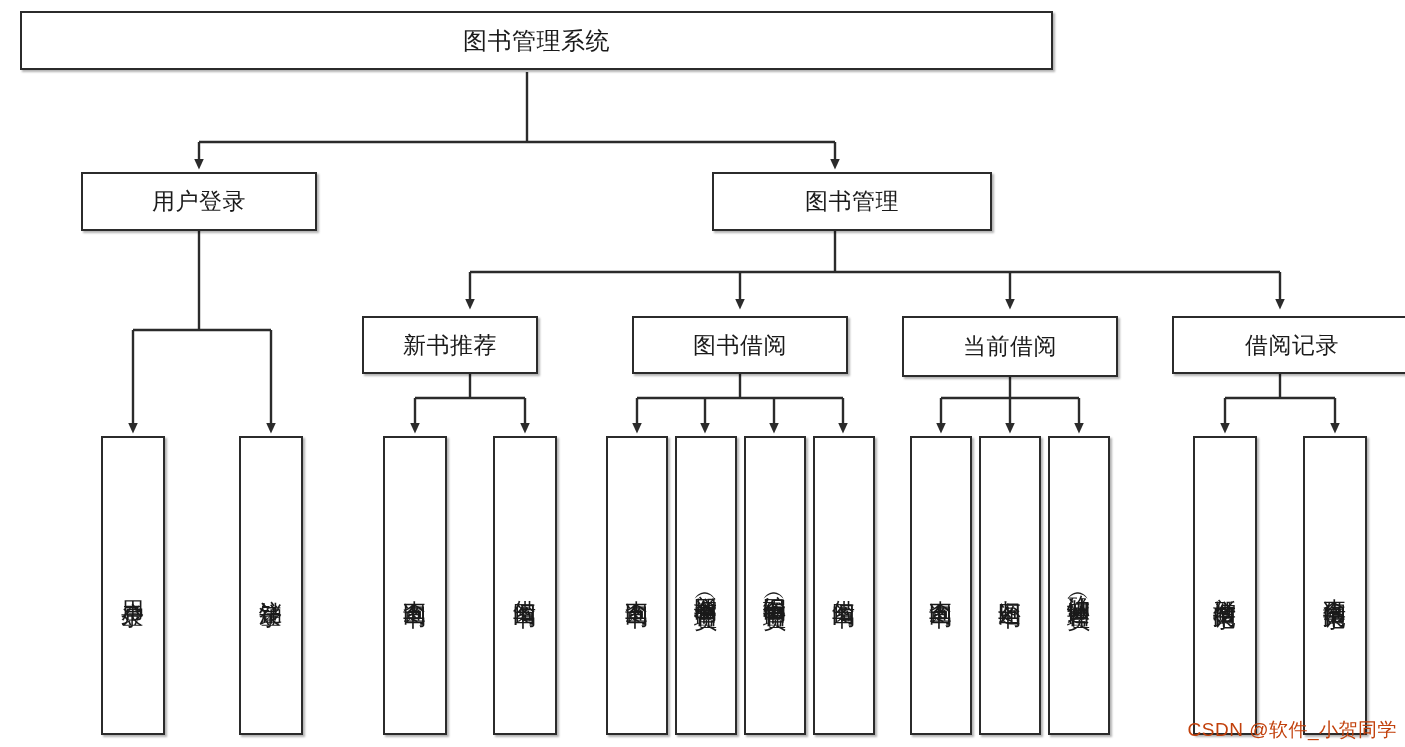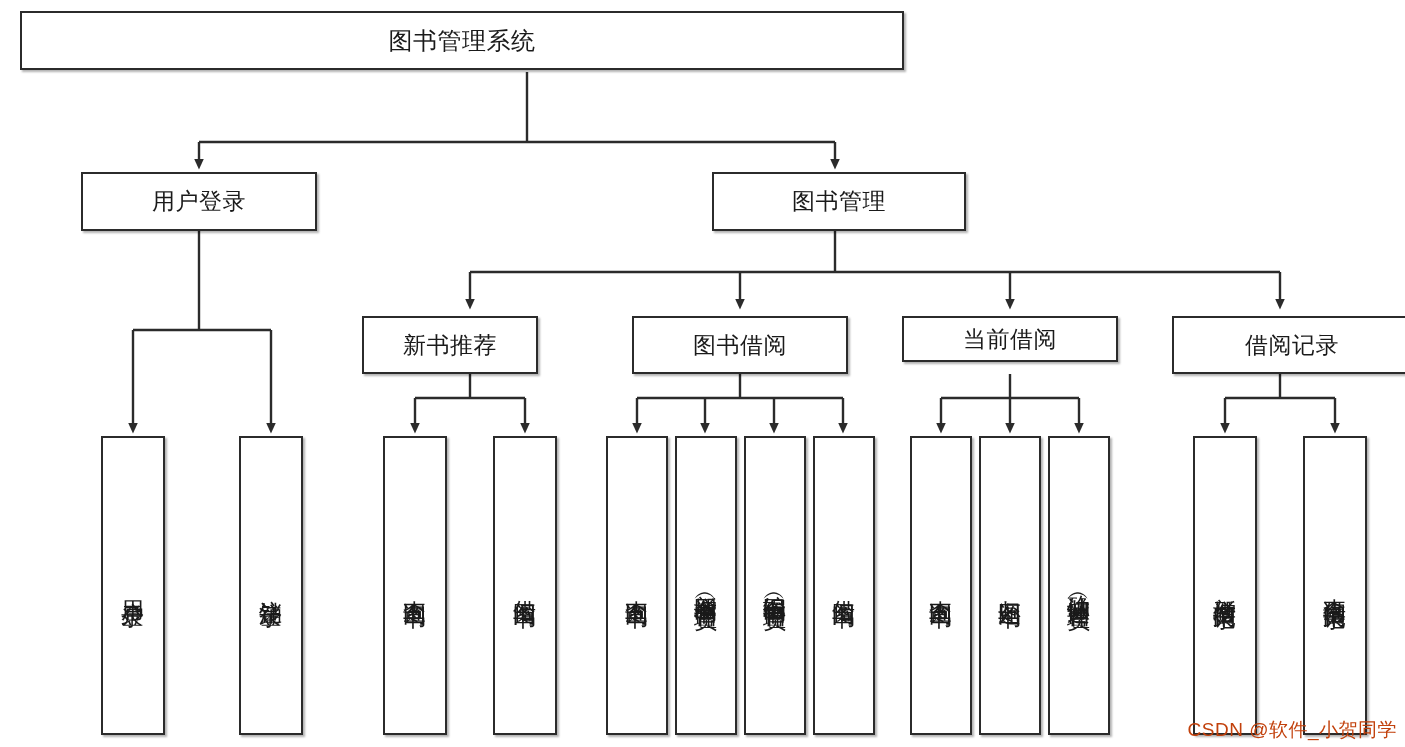"图书管理系统" div.node { width: 884px -> 1033px }
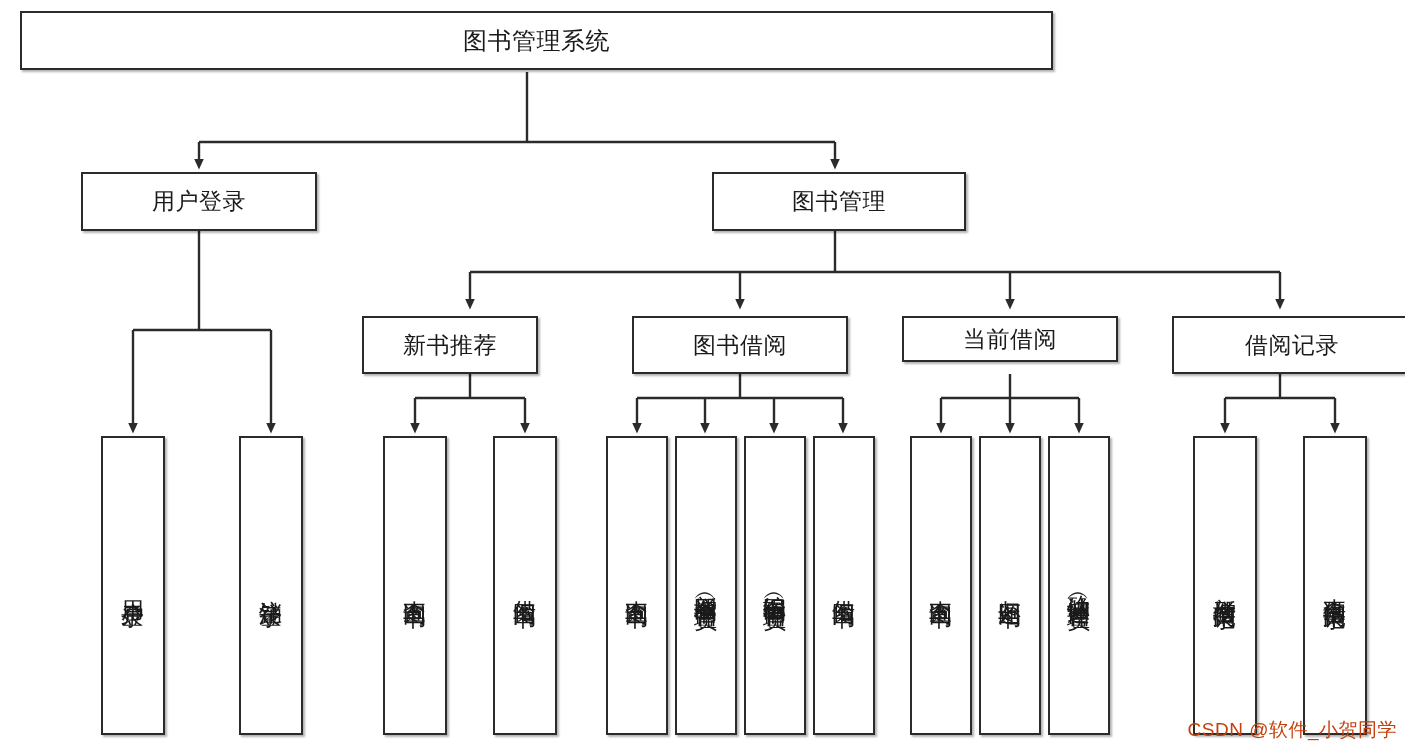"图书管理" div.node { width: 254px -> 280px }
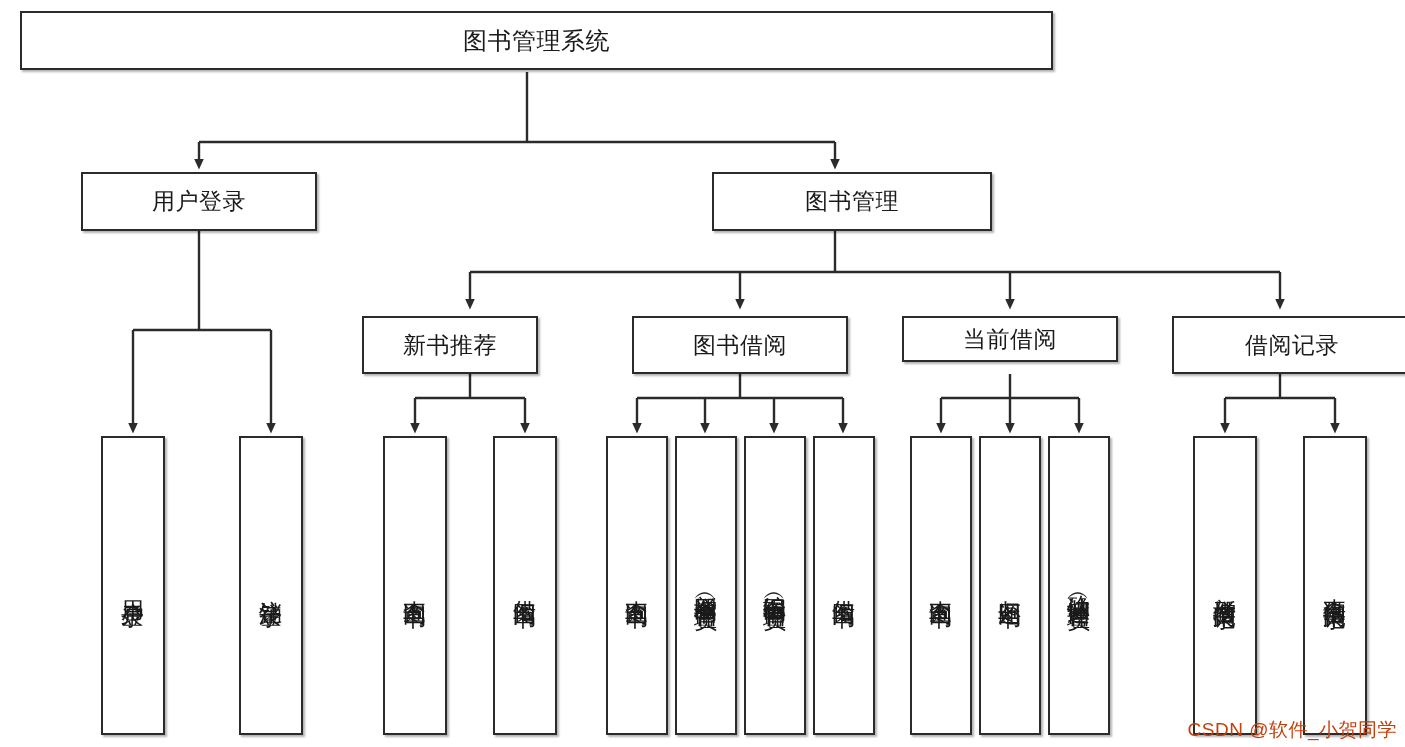"当前借阅" div.node { height: 46px -> 61px }
